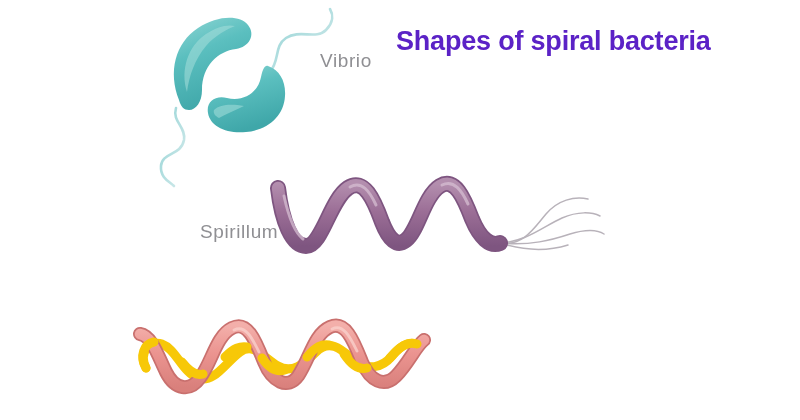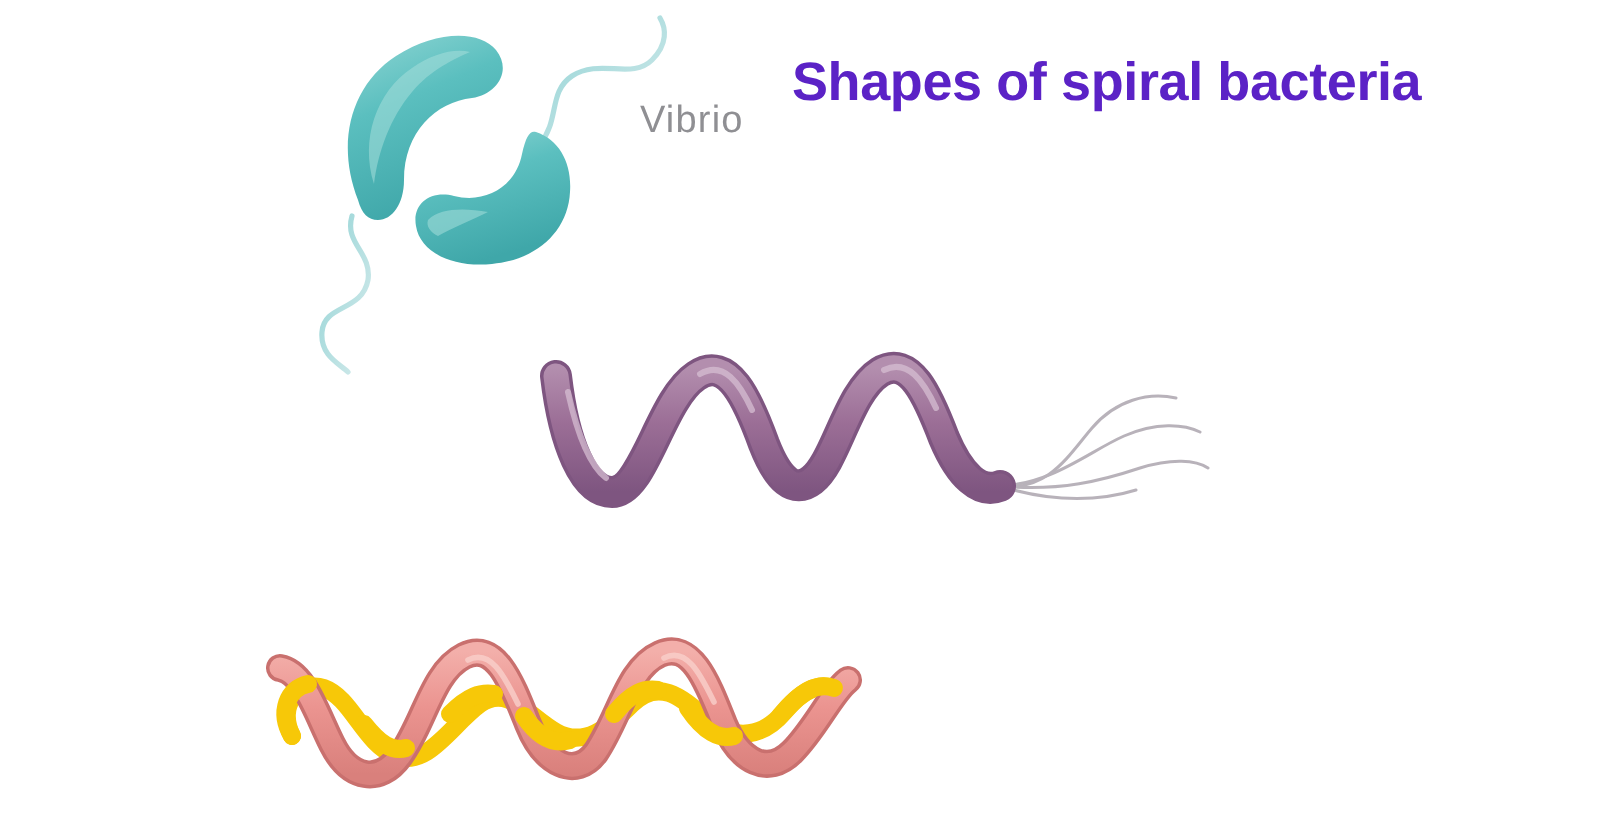"Spirillum" div.cell-label { html: none -> <div>Spirillum</div> }
